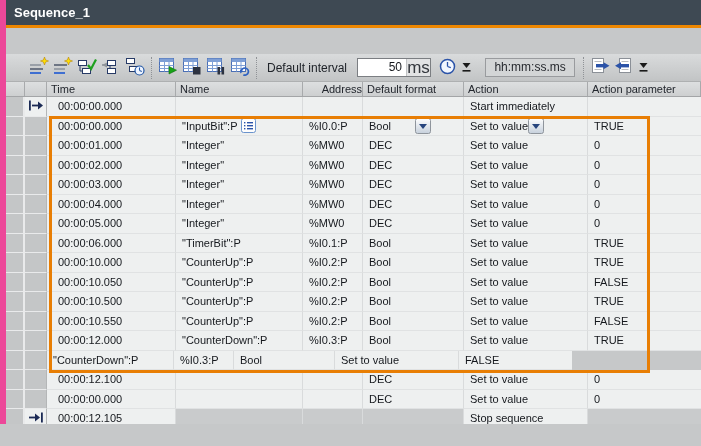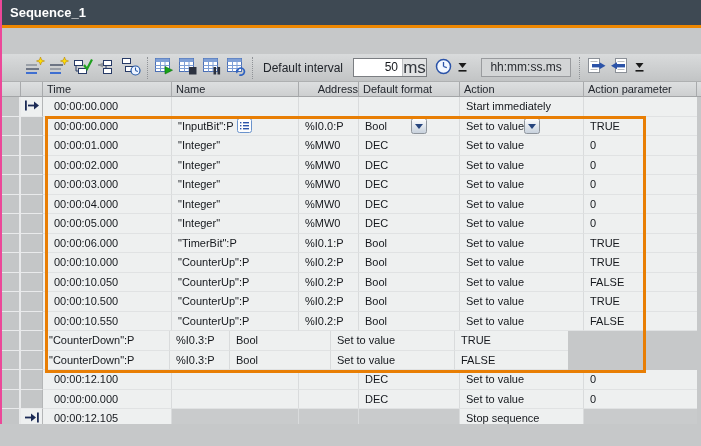"Sequence_1" .window { border-left: 2px solid #ec4899 -> 6px solid #ec4899 }
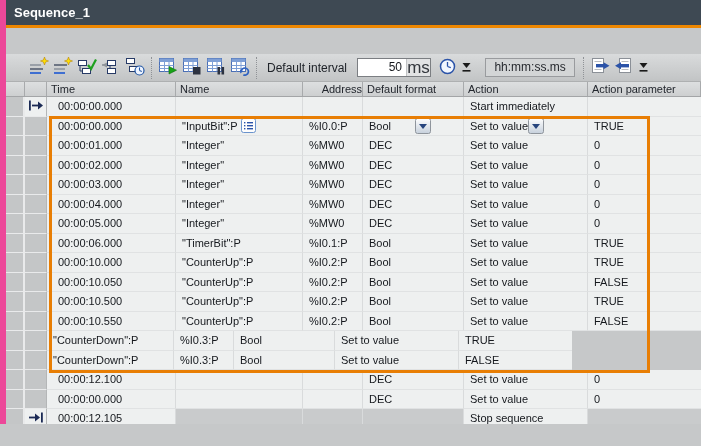"00:00:12.000" div.cell { html: none -> <div> <span>00:00:12.000</span> </div> }
